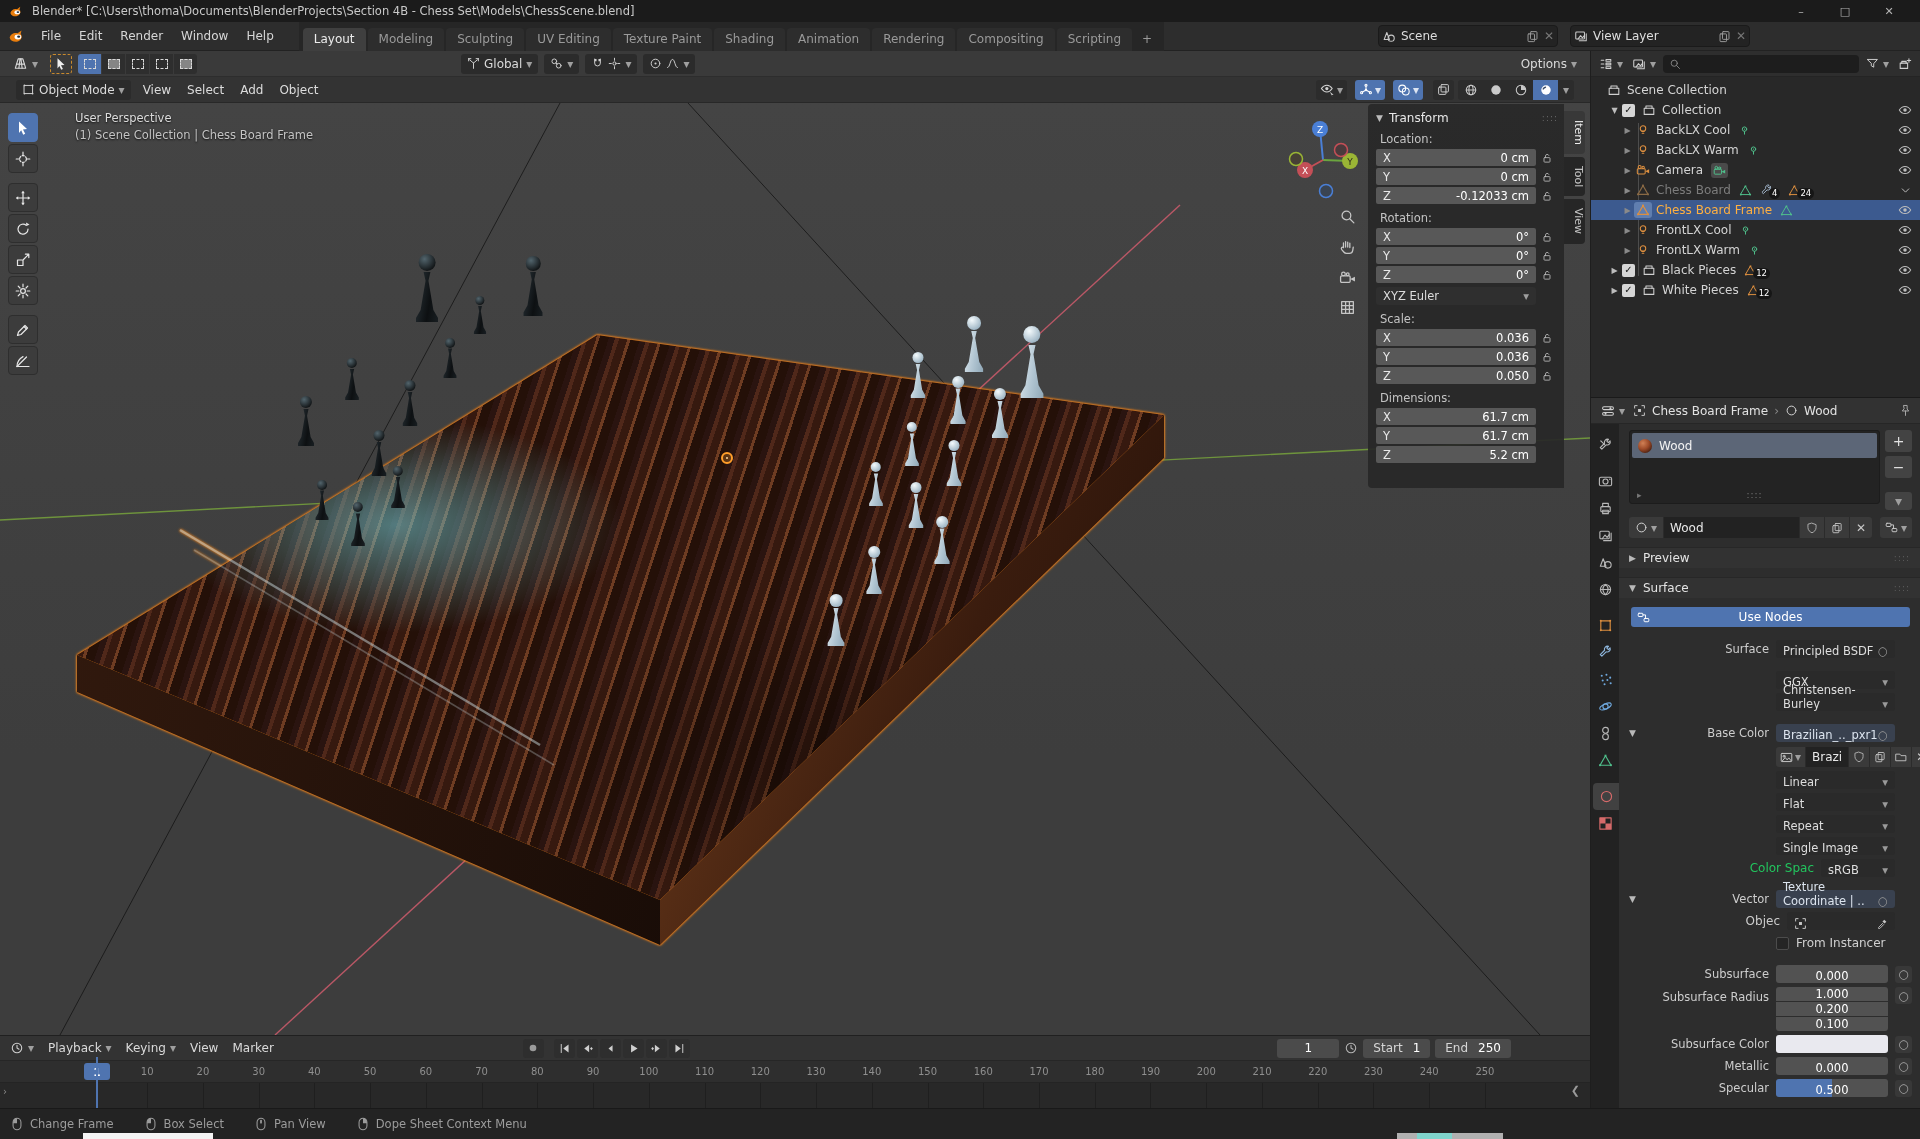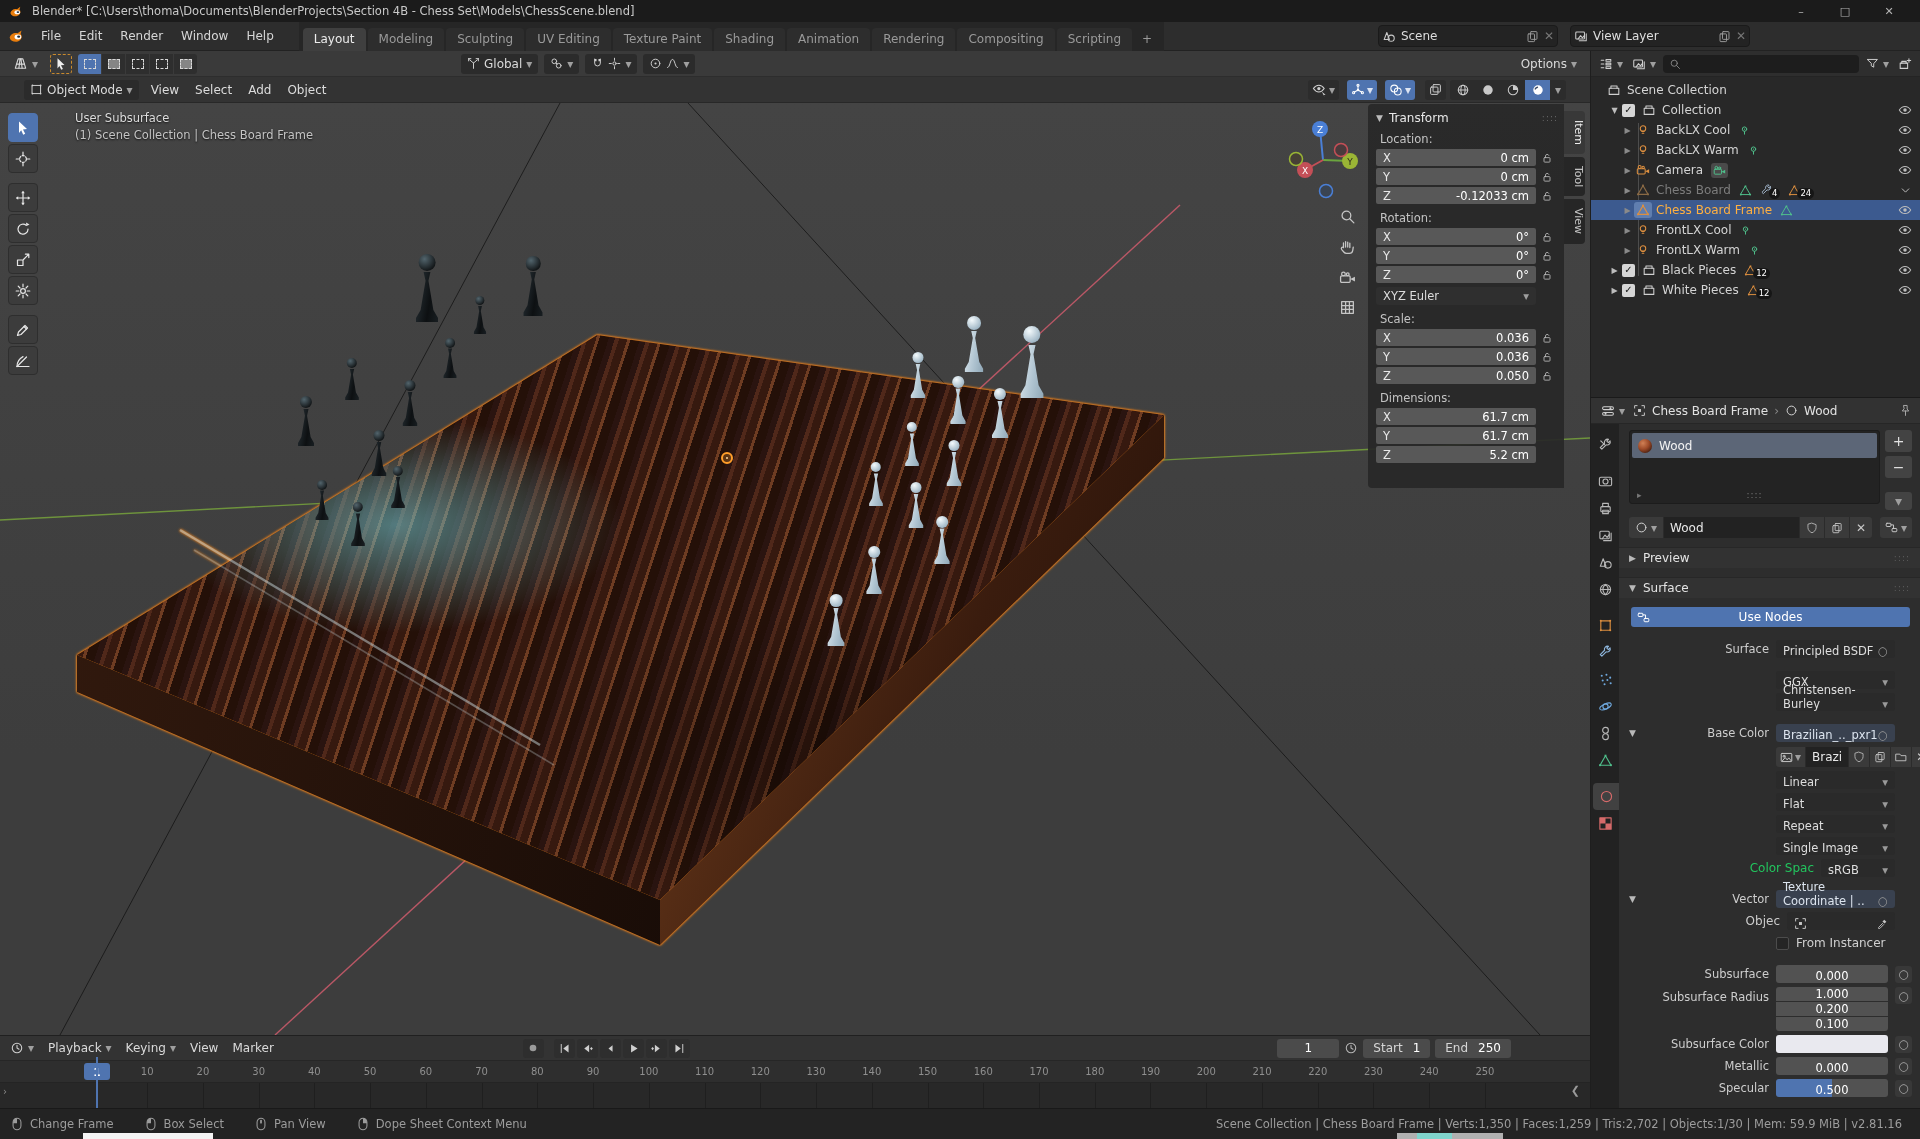"Object Mode" #vpheader { padding: 0 24px -> 0 16px }
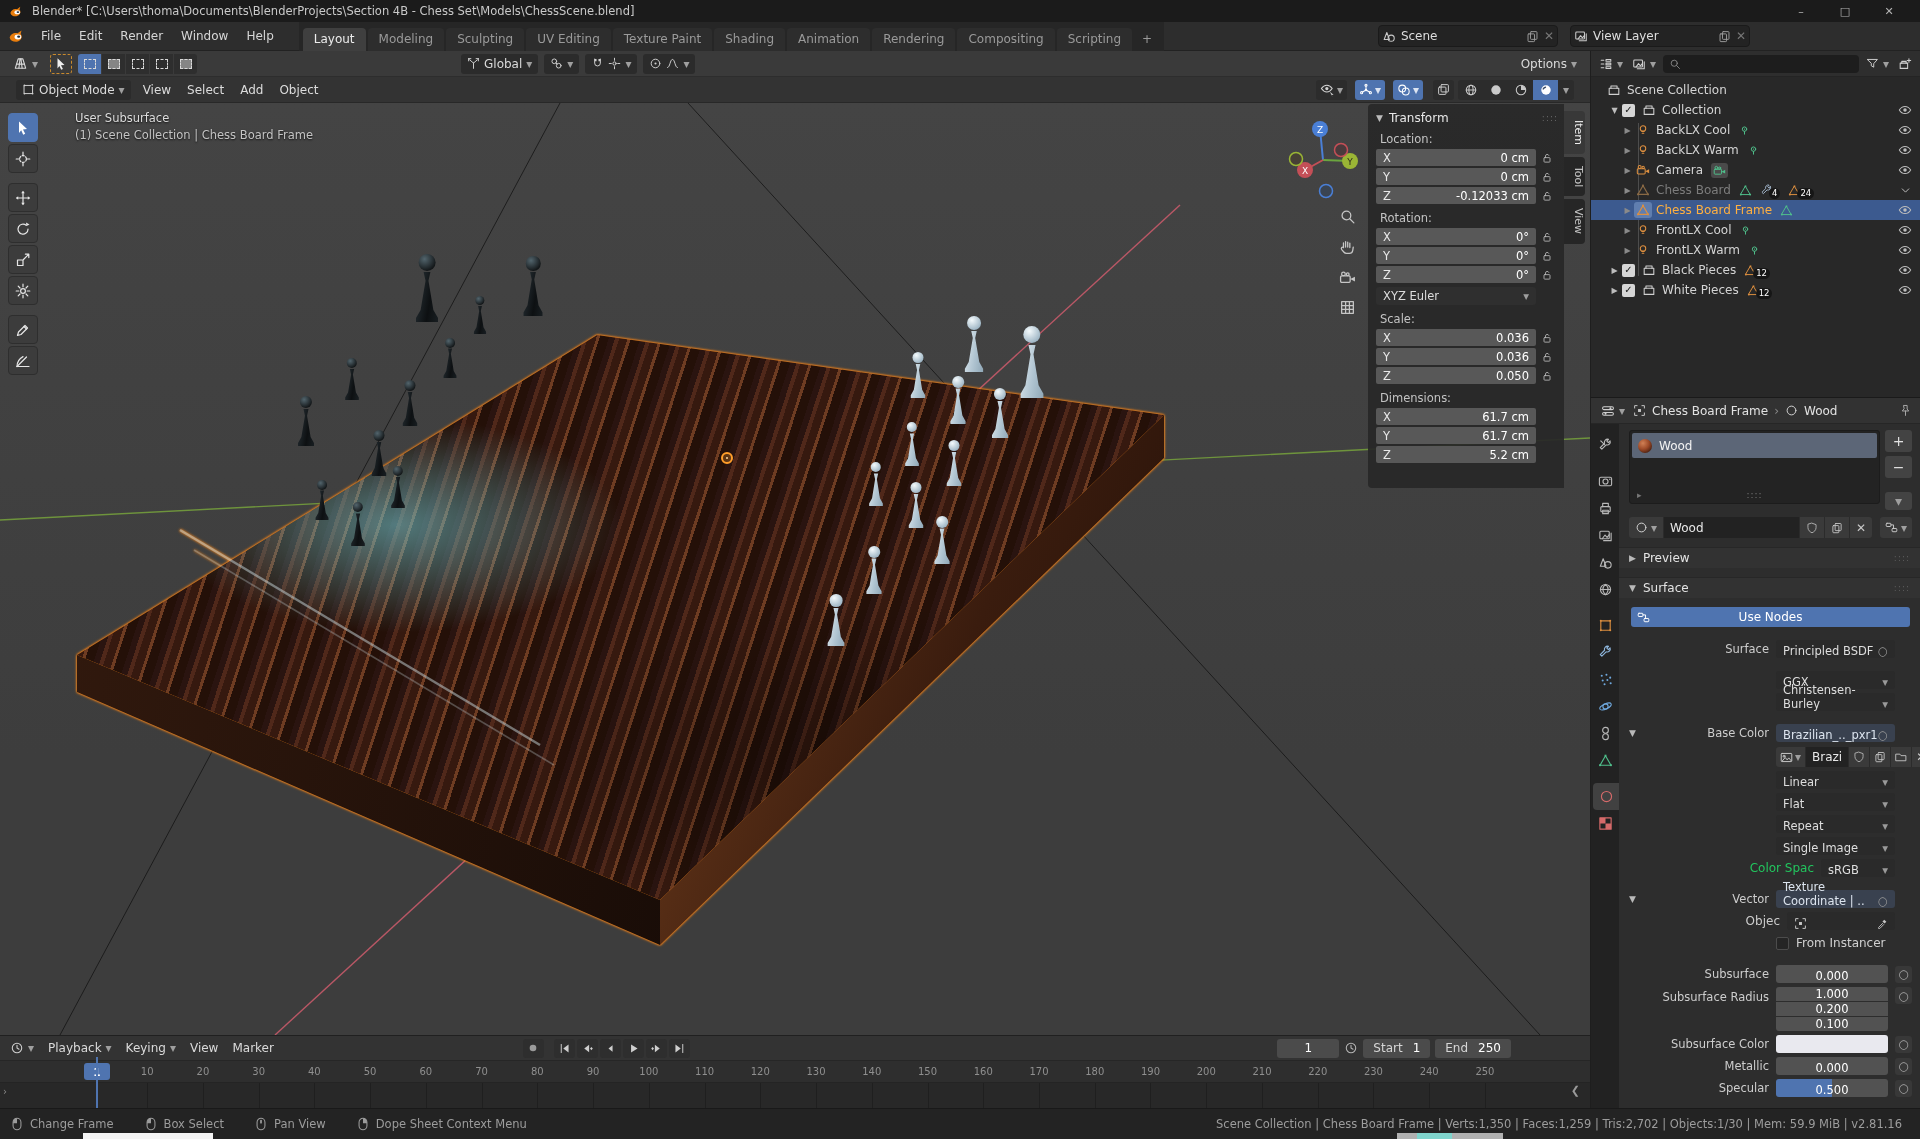"User Subsurface" div { text: Subsurface -> Perspective }
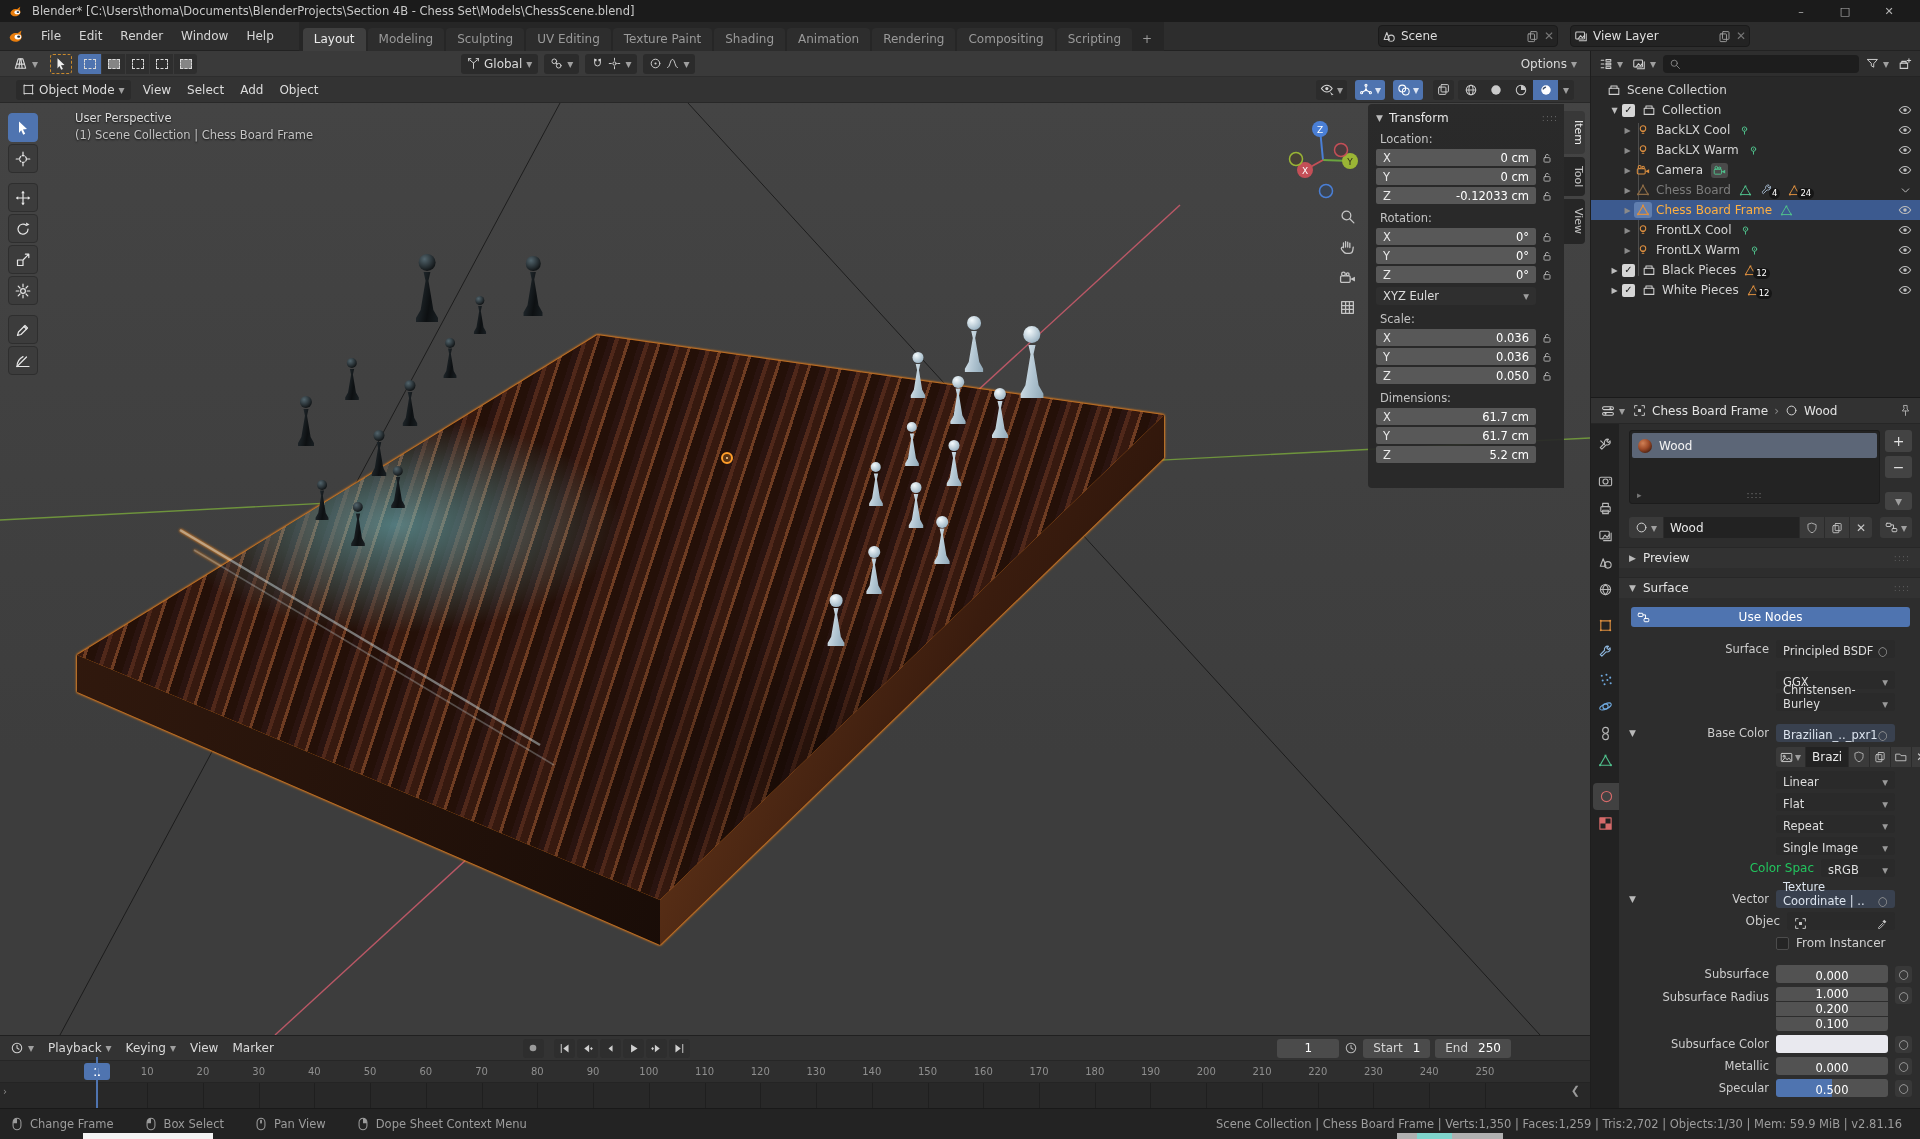"Scene Collection | Chess Board" div { html: <div>Scene Collection | Chess Board Frame | Verts:1,350 | Faces:1,259 | Tris:2,702 | Objects:1/30 | Mem: 59.9 MiB | v2.81.16</div> -> none }
